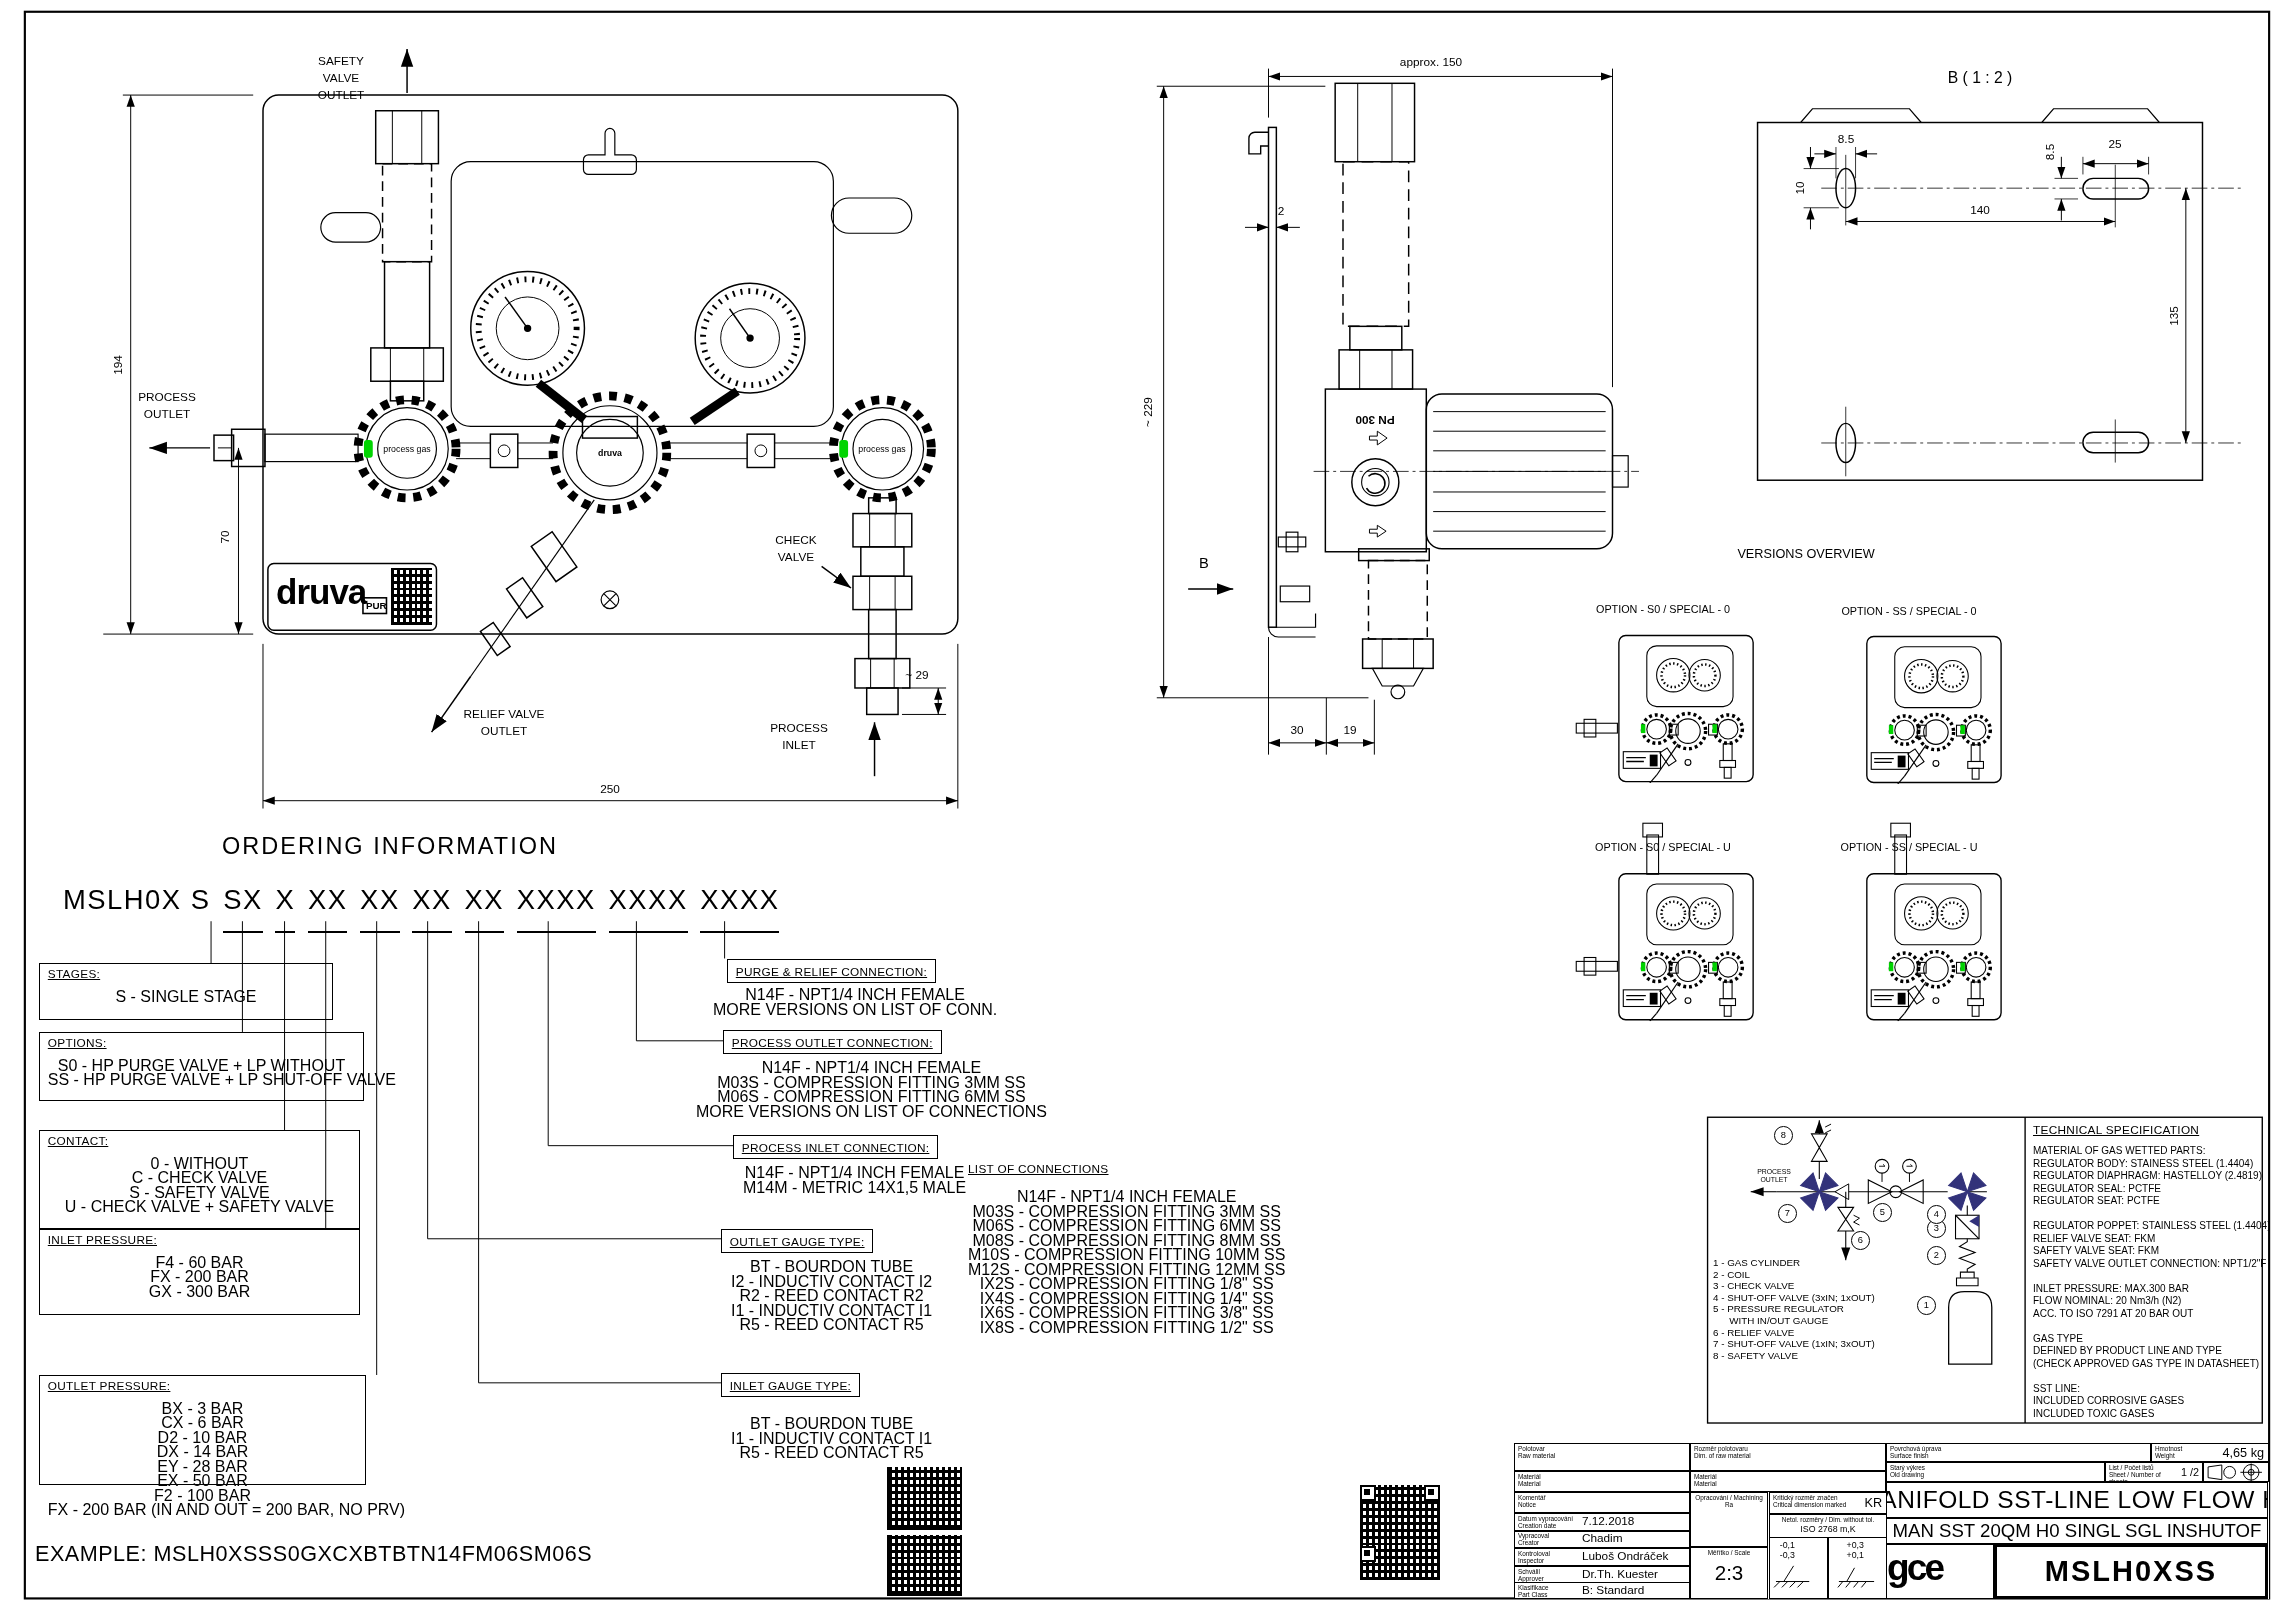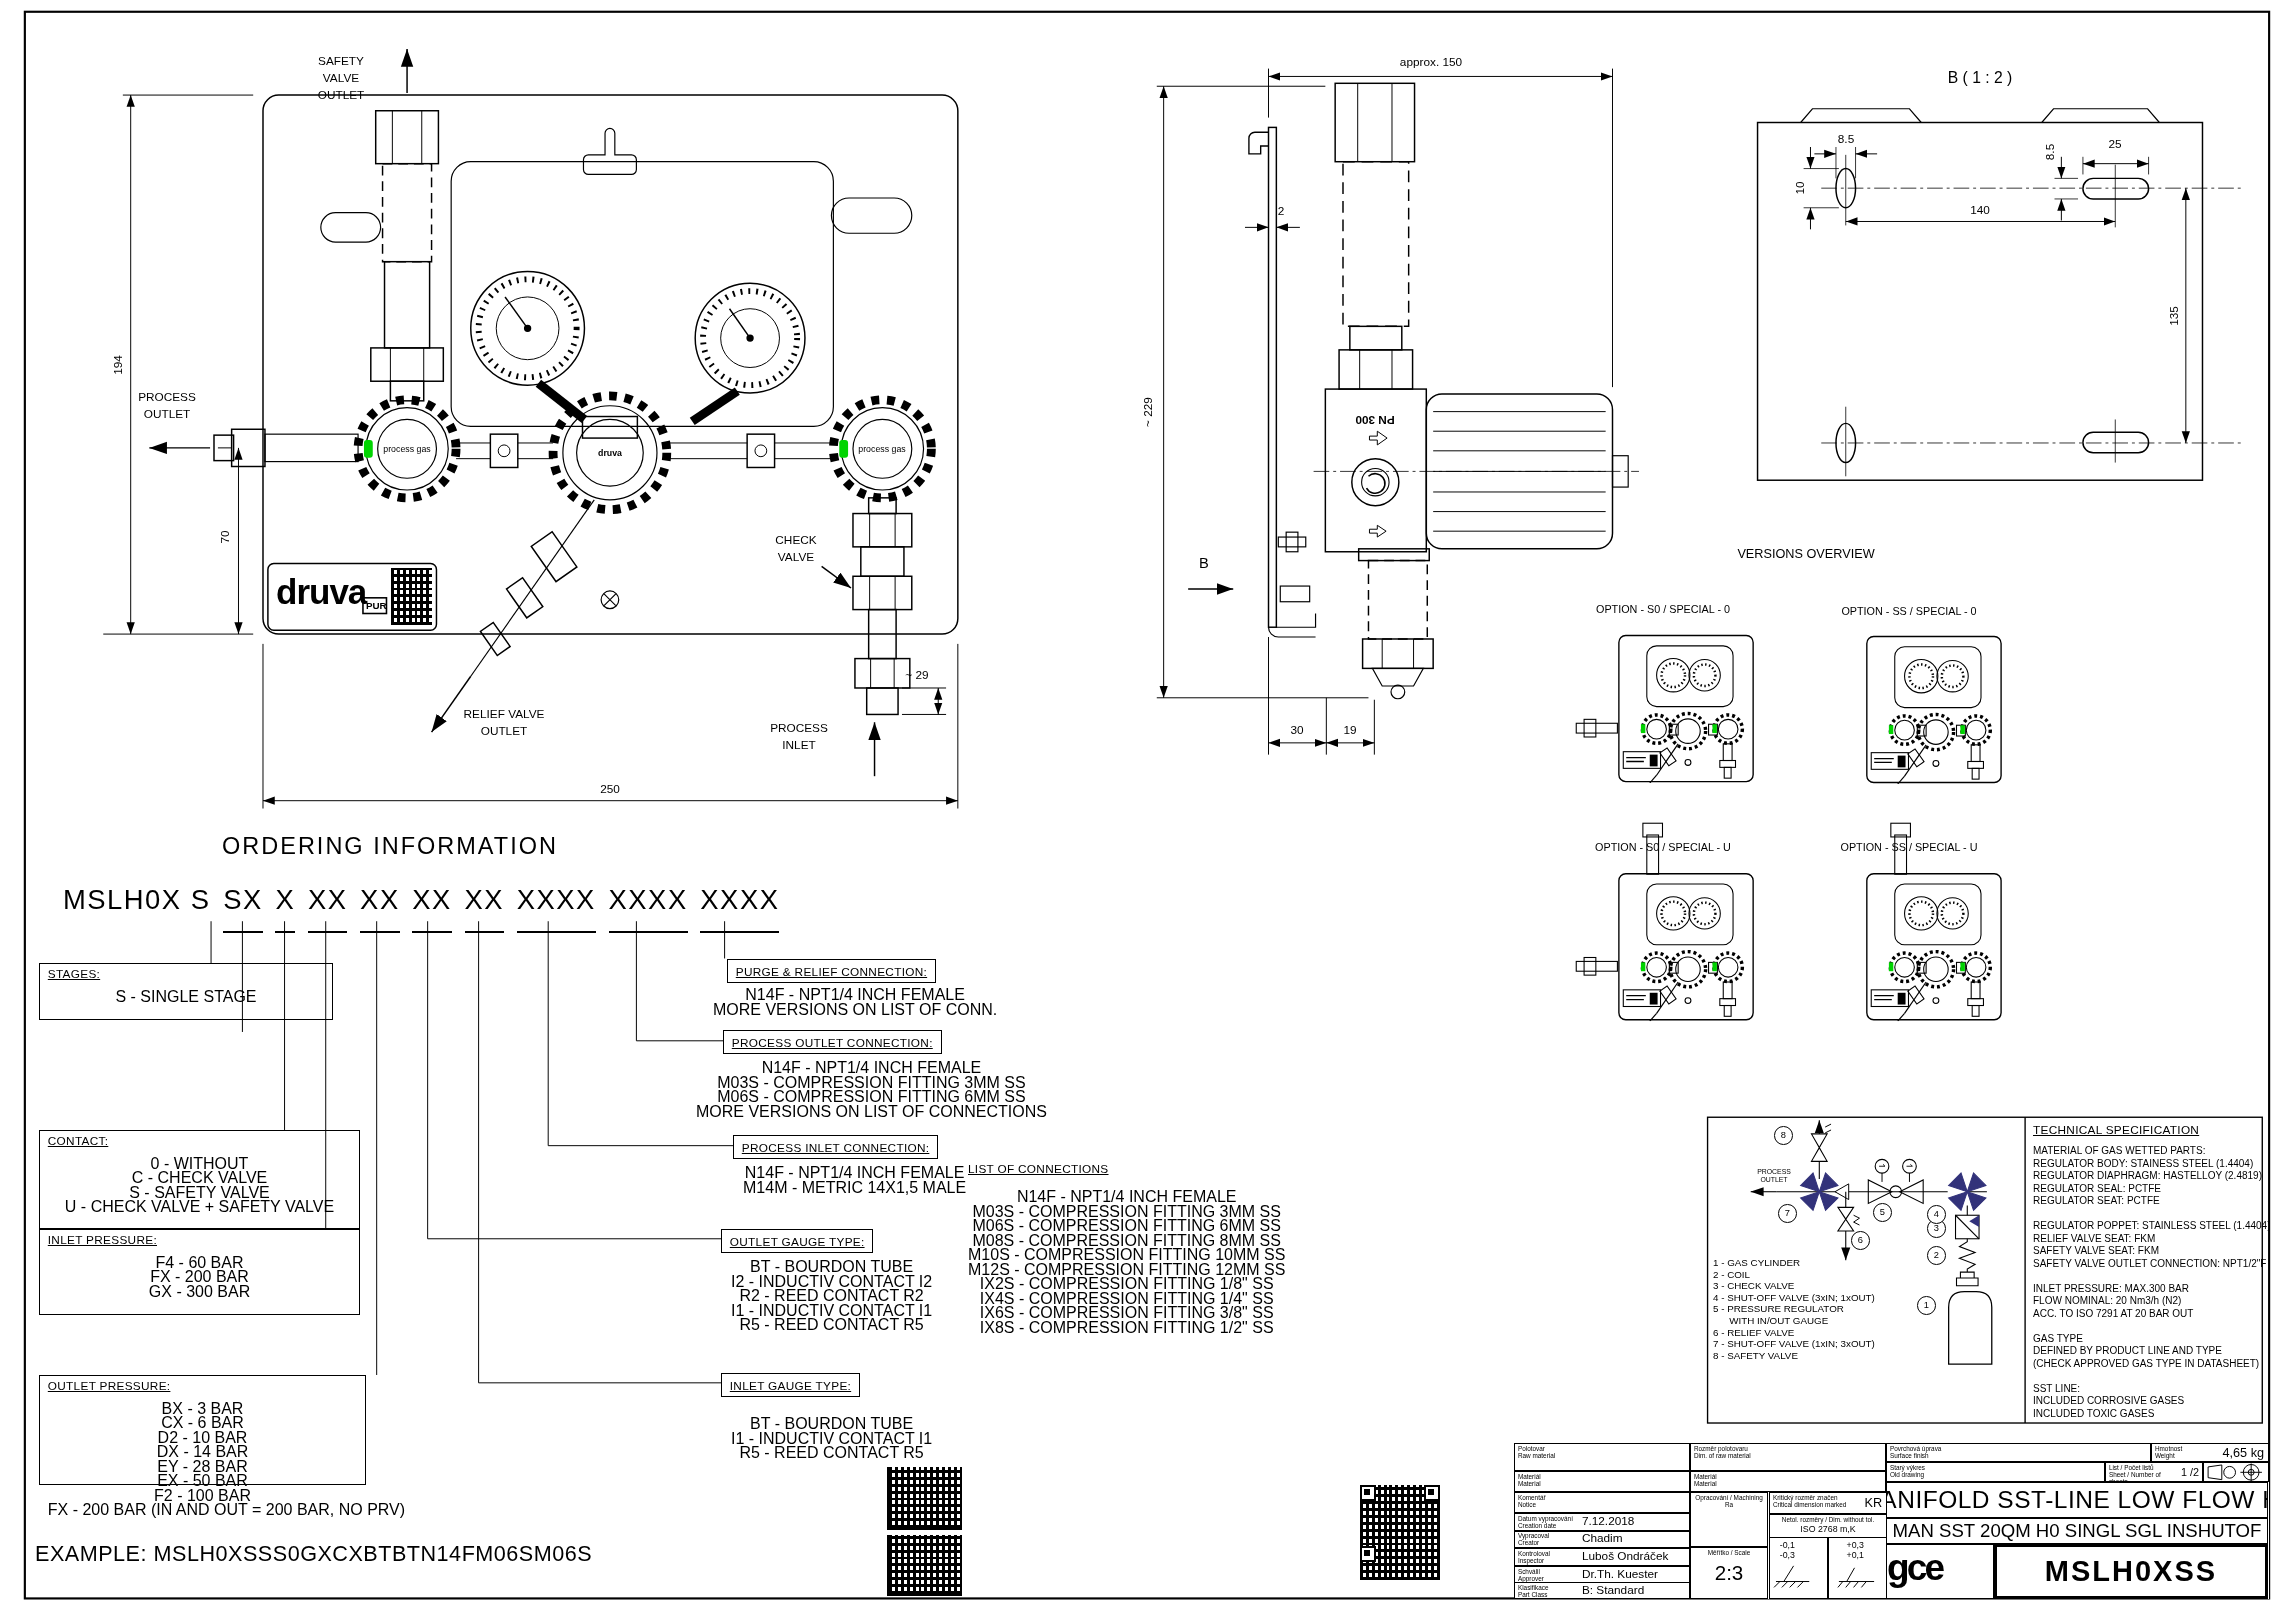"OPTIONS:" div.sec-box { html: none -> <div> <div>OPTIONS:</div> <div> <div>S0 - HP PURGE VALVE + LP WITHOUT</div> <div>SS - HP PURGE VALVE + LP SHUT-OFF VALVE</div> </div> </div> }
